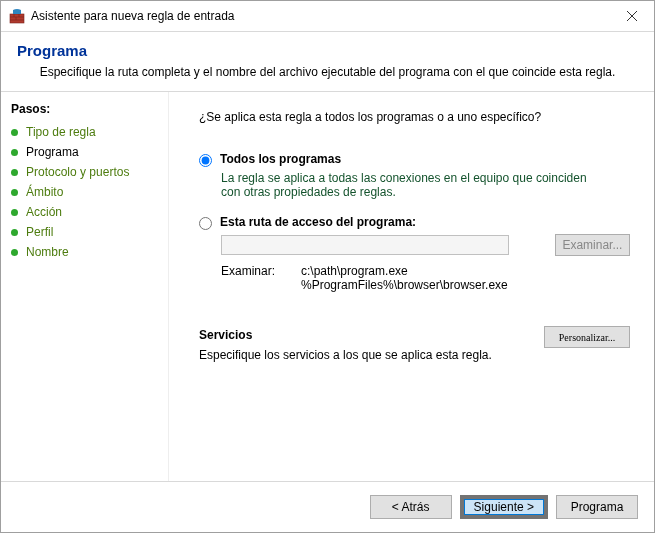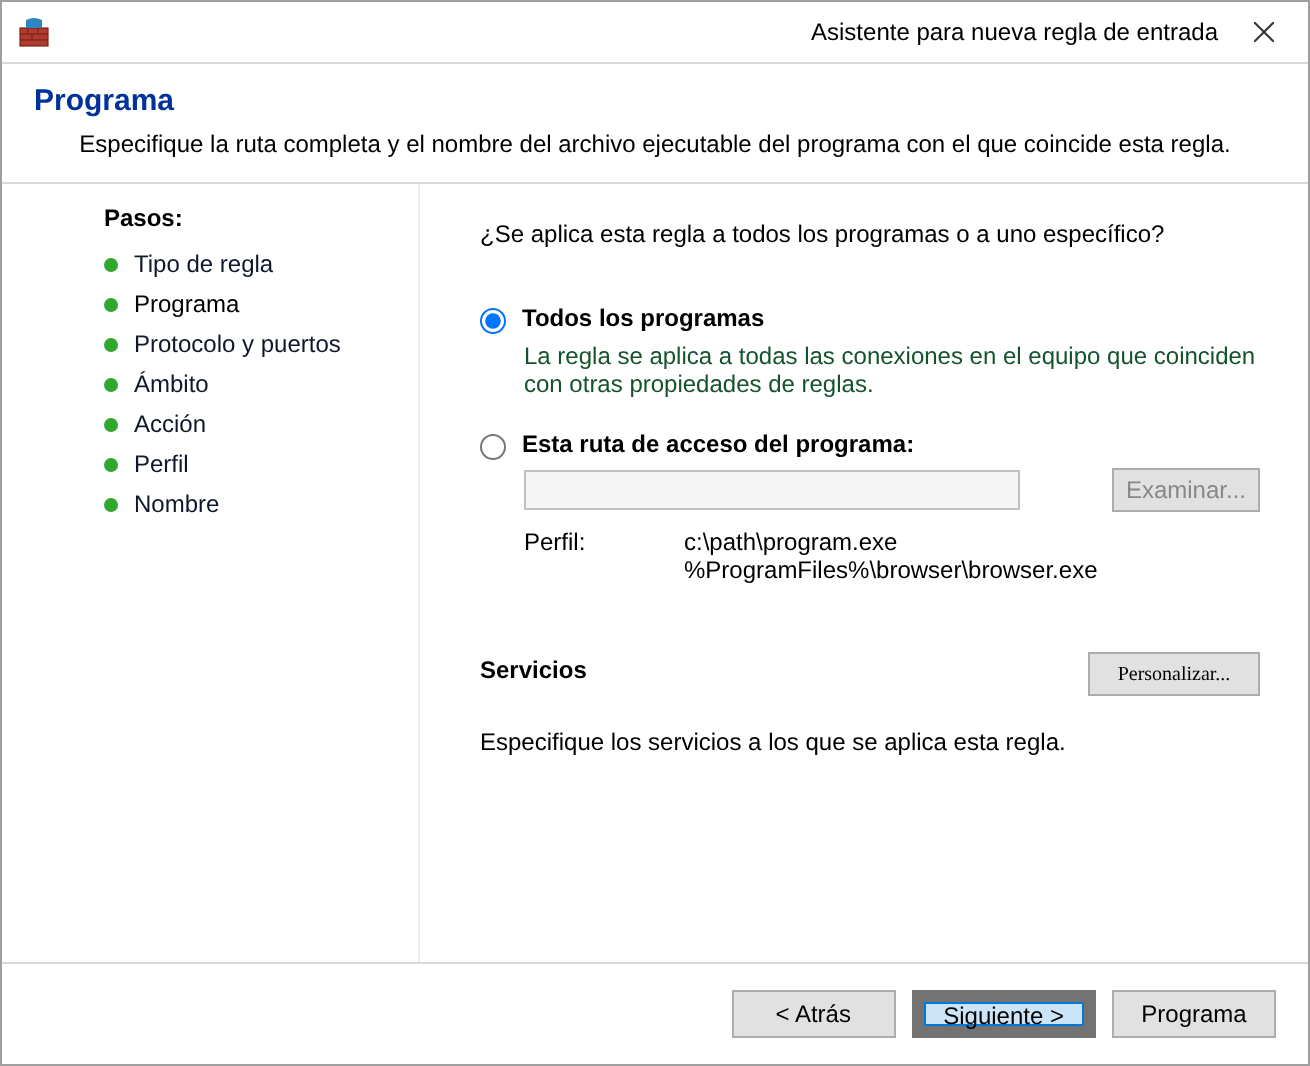"Asistente para nueva regla de" .titlebar .title { text-align: right -> none }
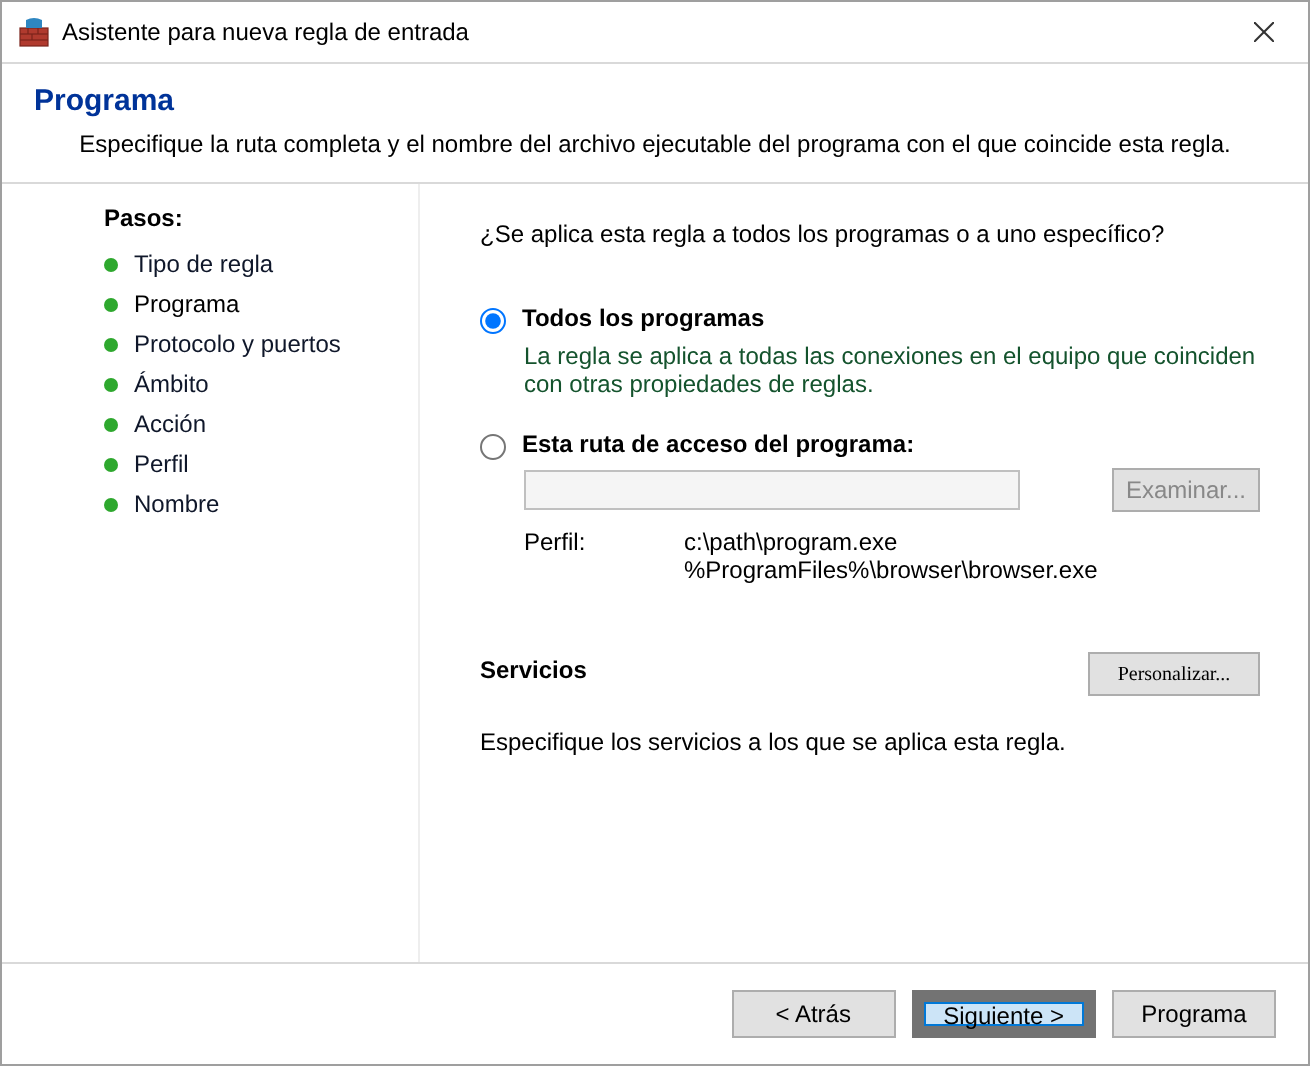"Pasos:" .body { padding-left: 41px -> none }
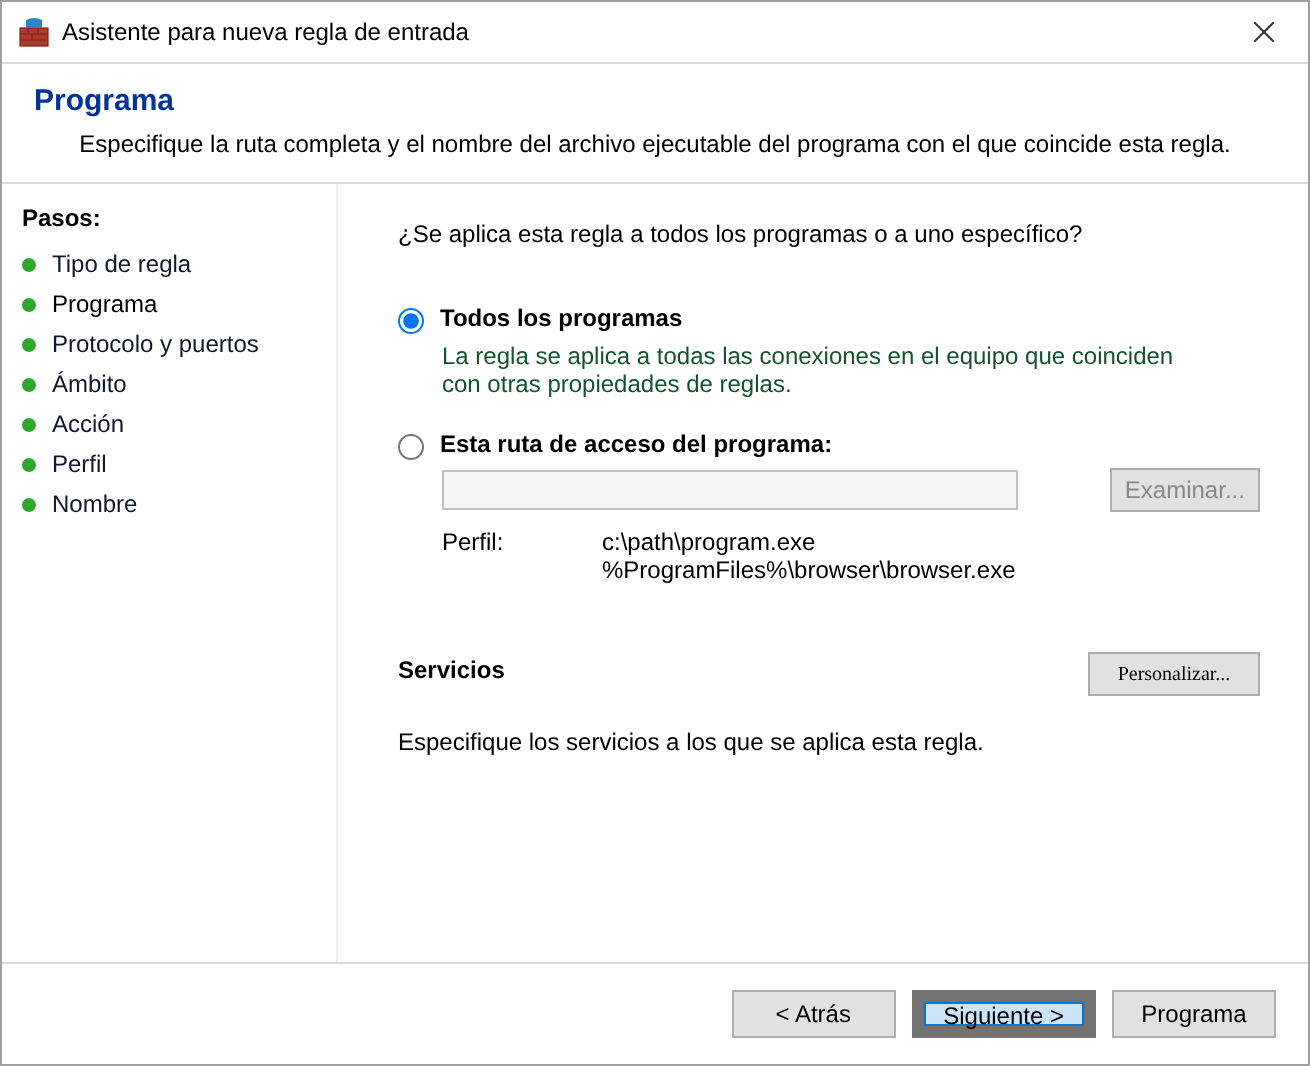"Tipo de regla" .step .label { color: #0f172a -> #4d7c0f }
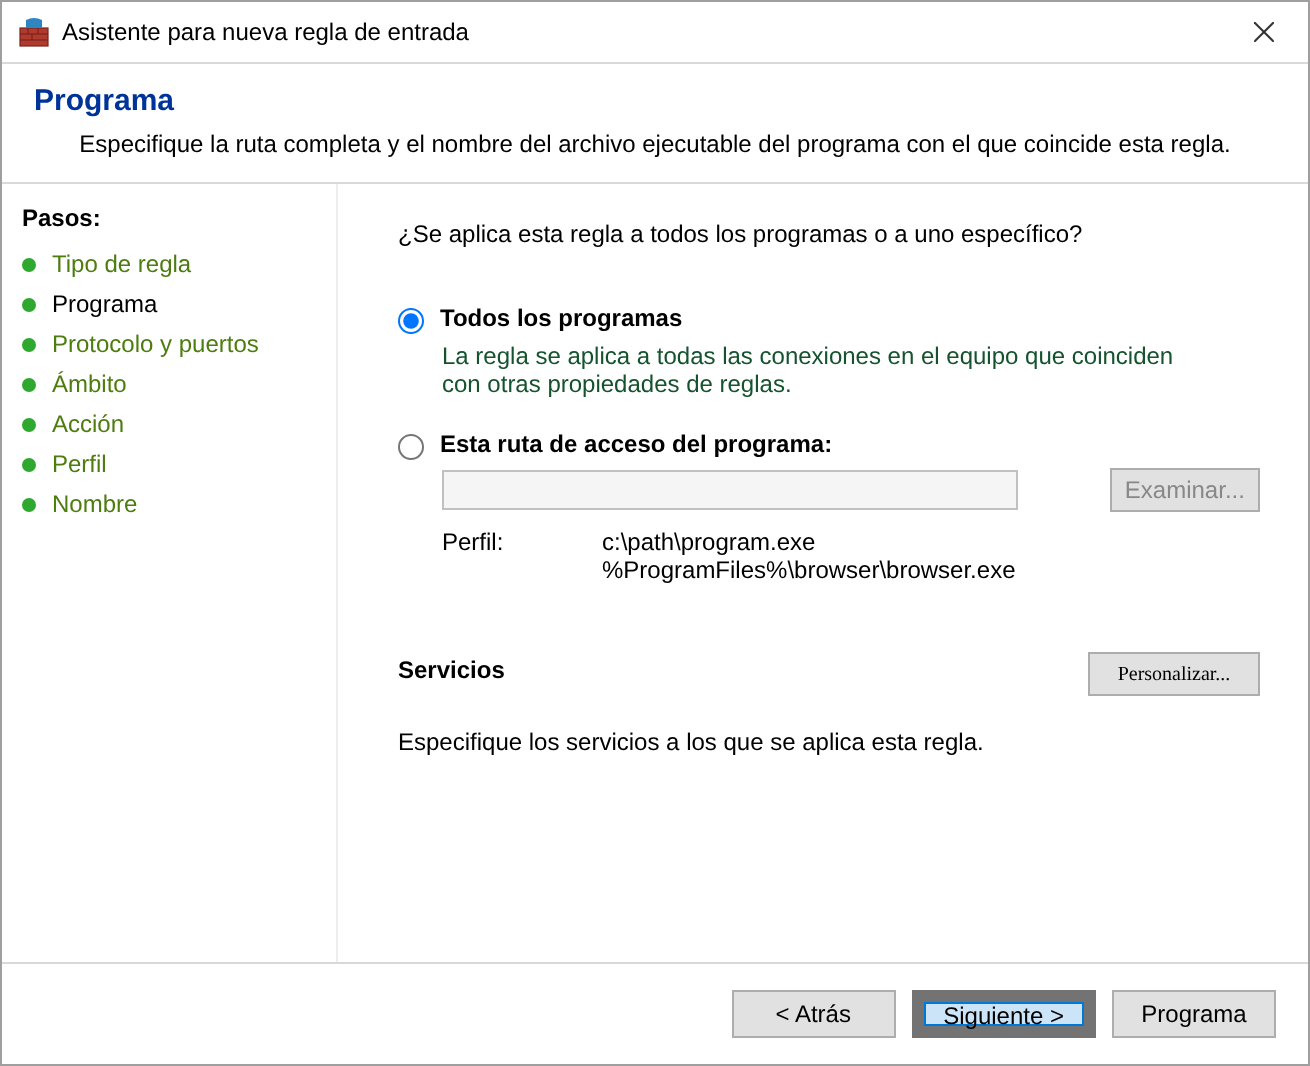"Perfil:" span.example-label { text: Perfil -> Examinar }
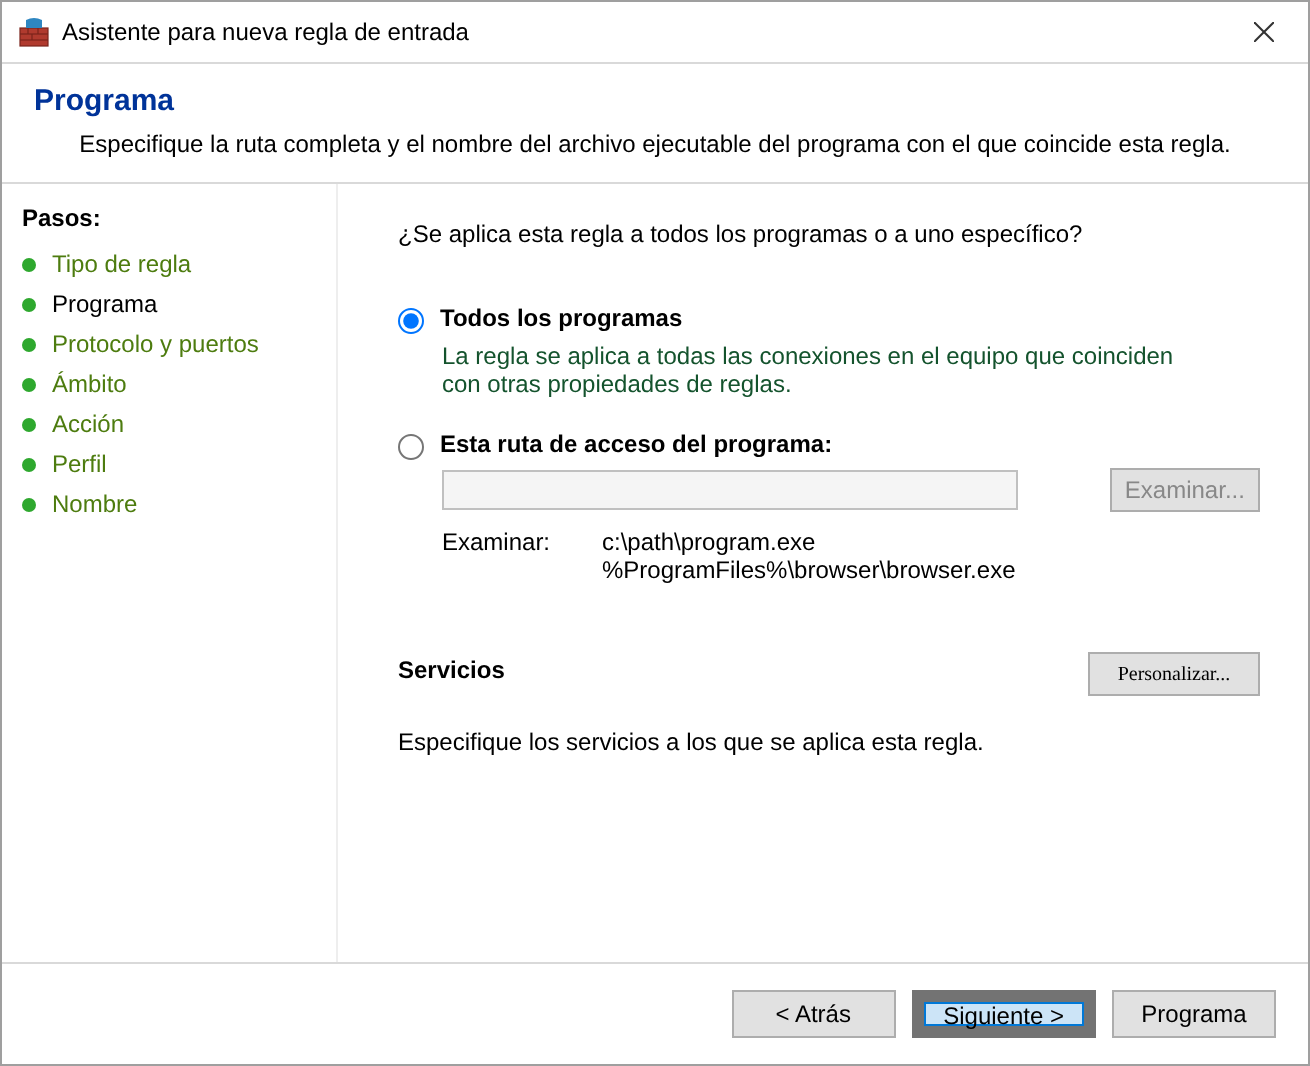"Servicios" .services-title { margin-bottom: 22px -> 6px }
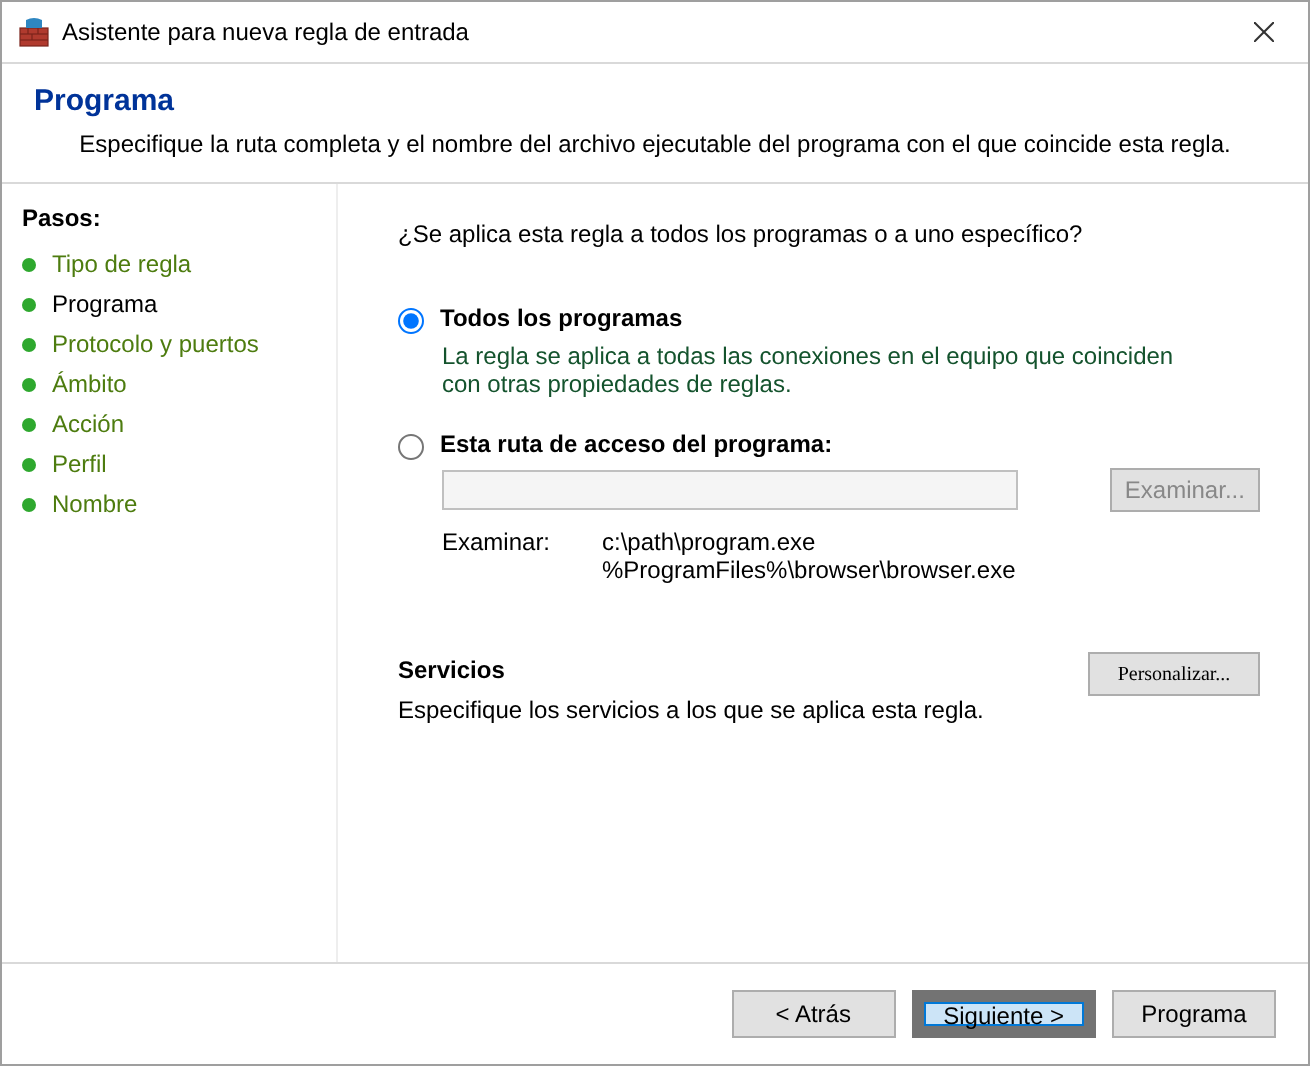"Siguiente >" .footer button.primary { border: 6px solid #737373 -> 4px solid #737373 }
